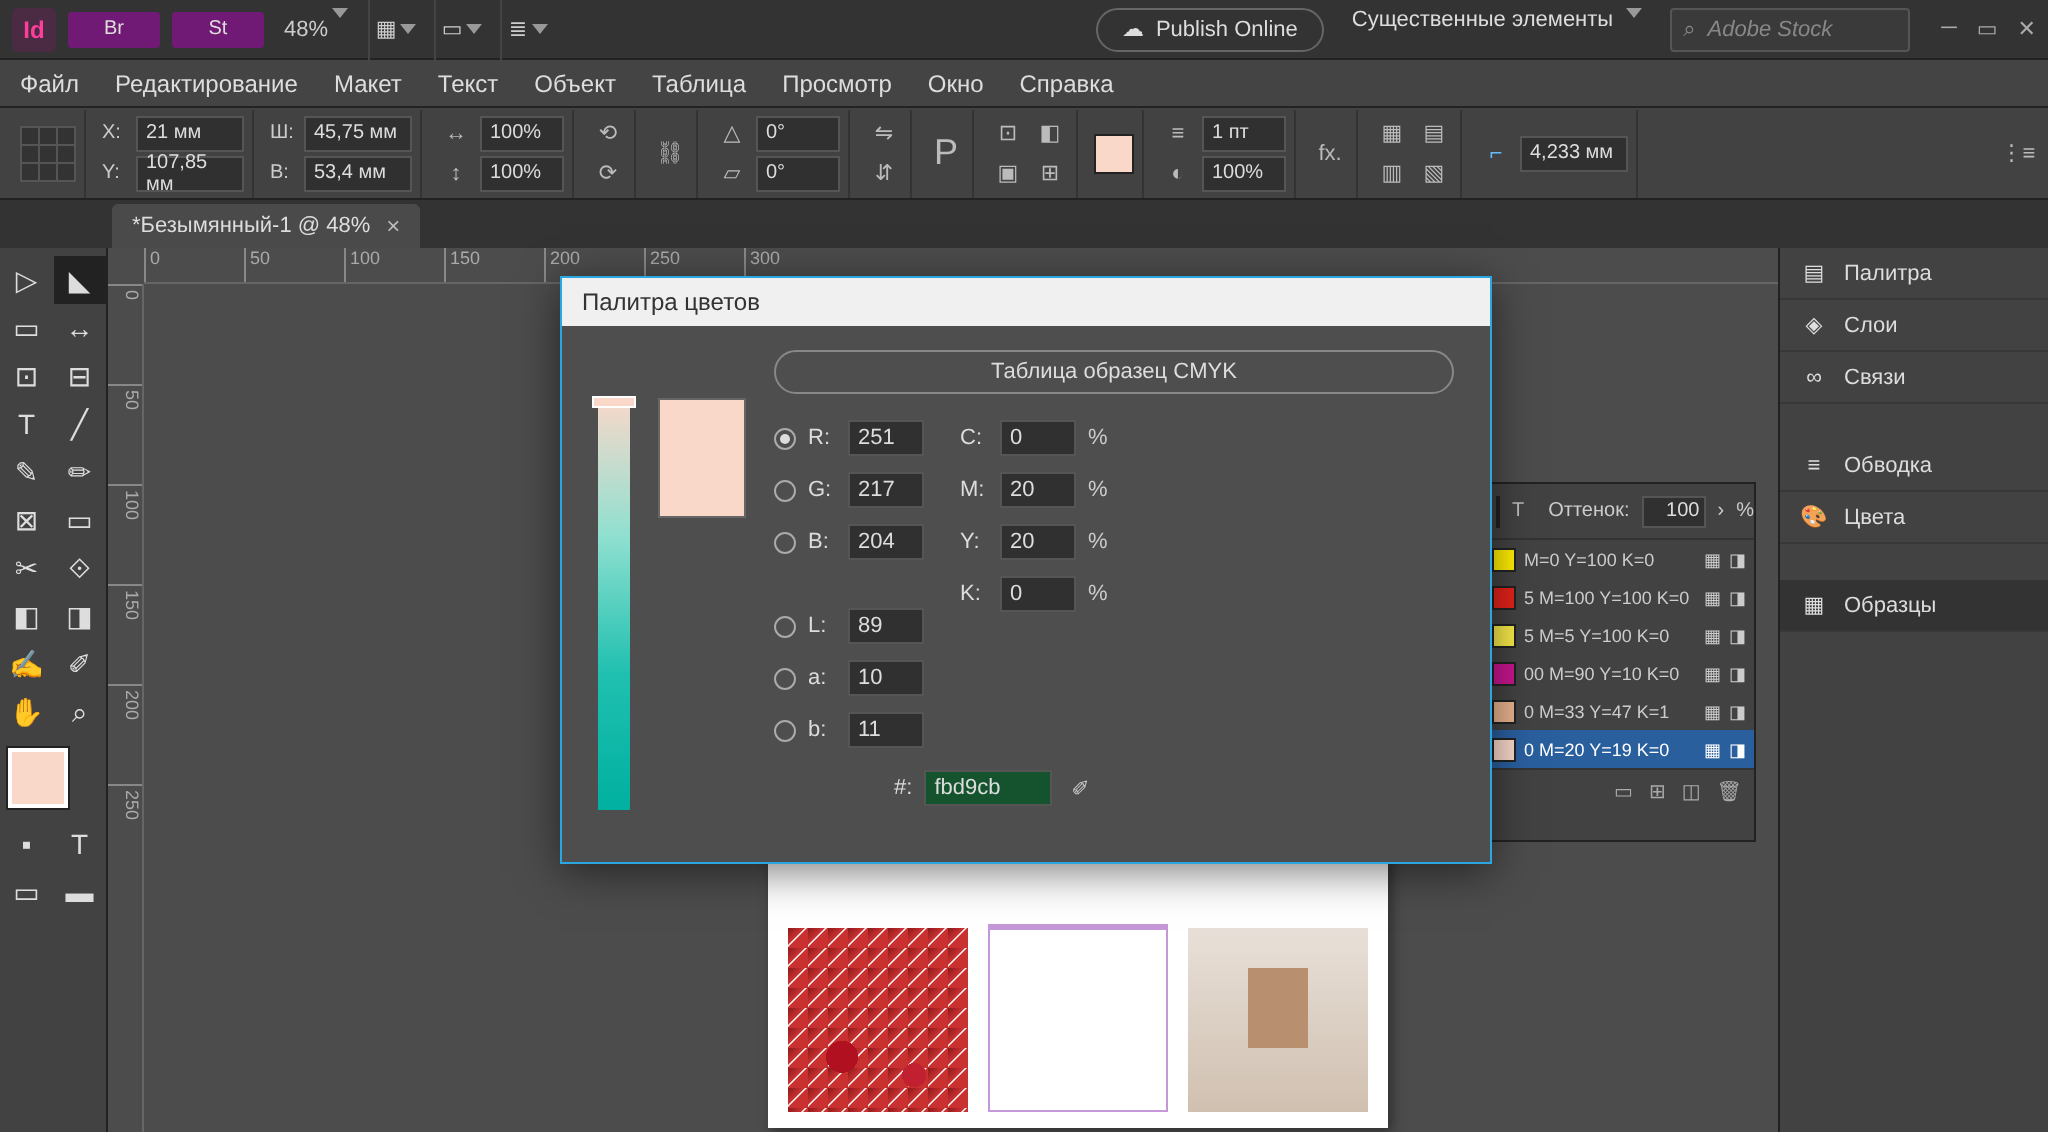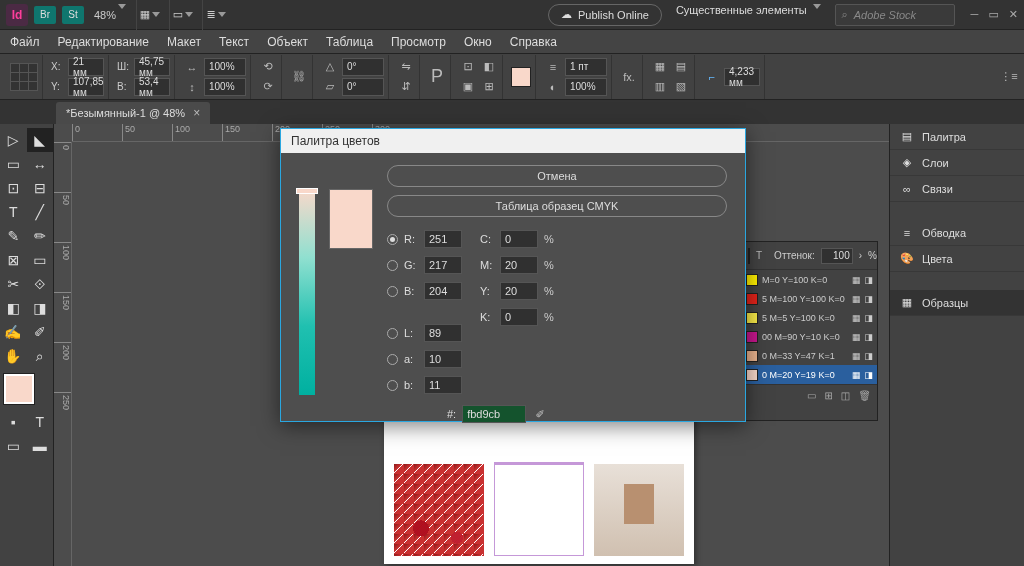"Br" .app-badge { background: #0f766e -> #701a75; width: 22px -> 46px }
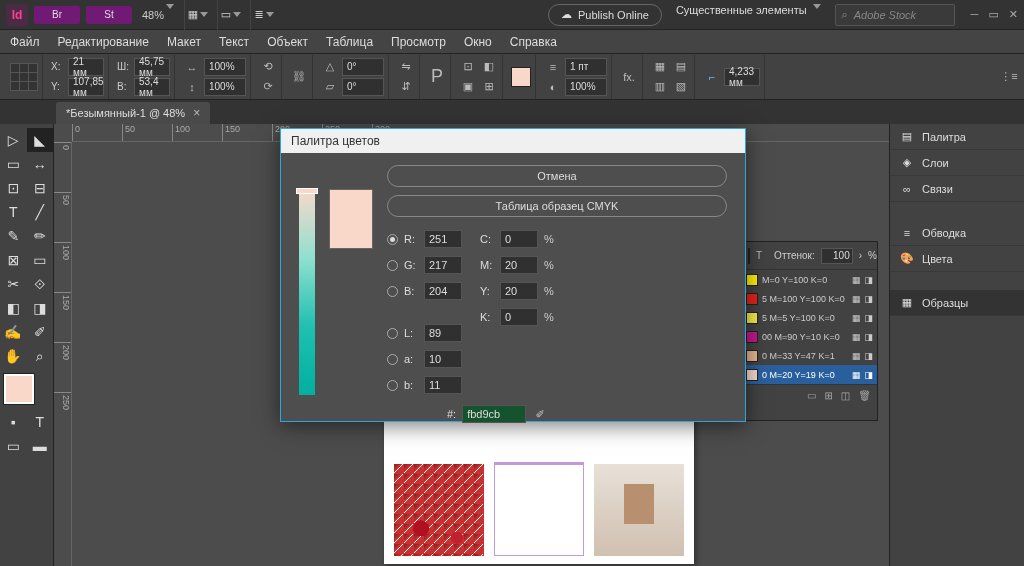"21 мм" .ctrl-input { width: 36px -> 54px }
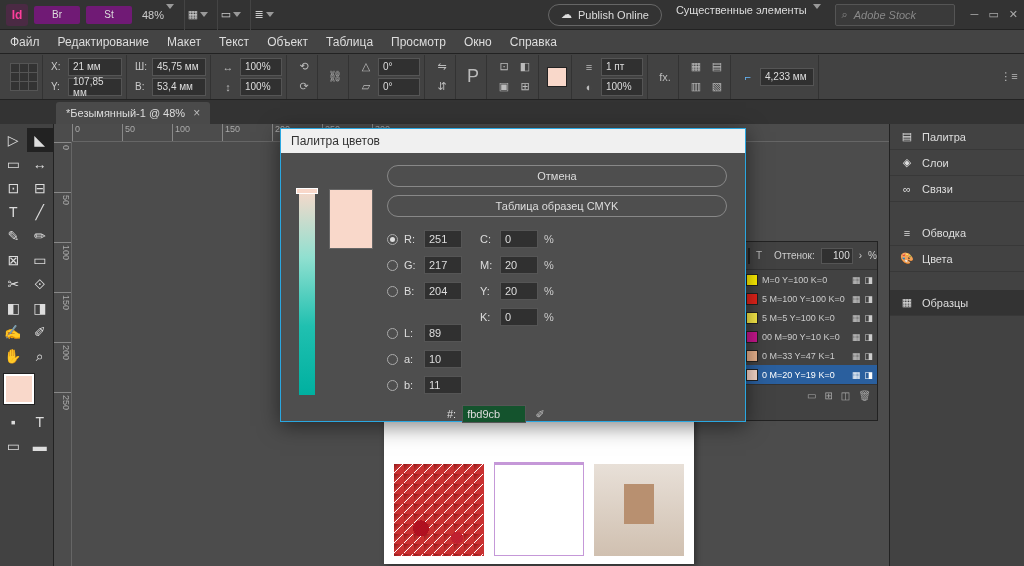"Палитра цветов" .color-dialog { top: 128px -> 138px }
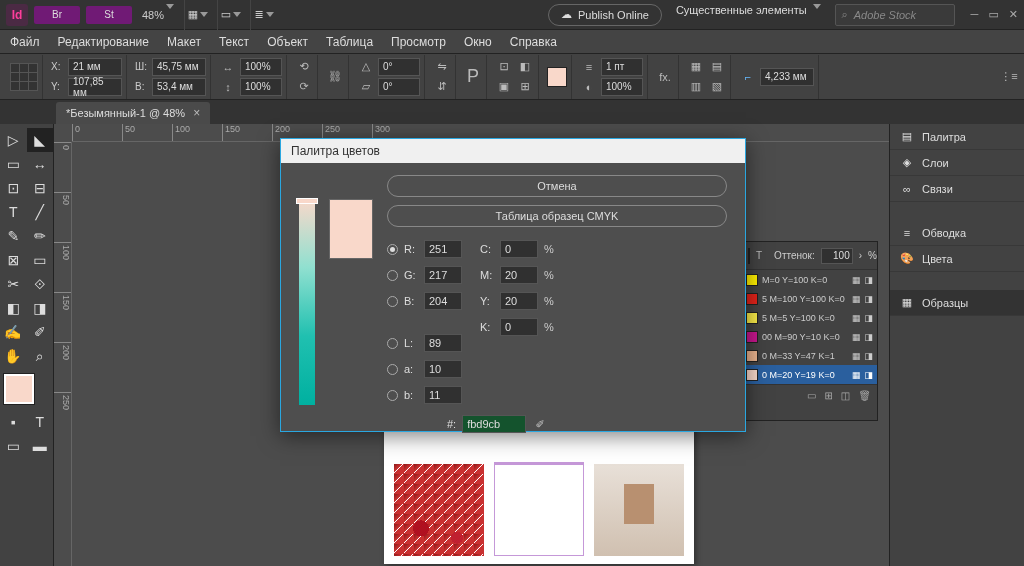"Отмена" div.btn { html: <div>Отмена</div> -> none }
